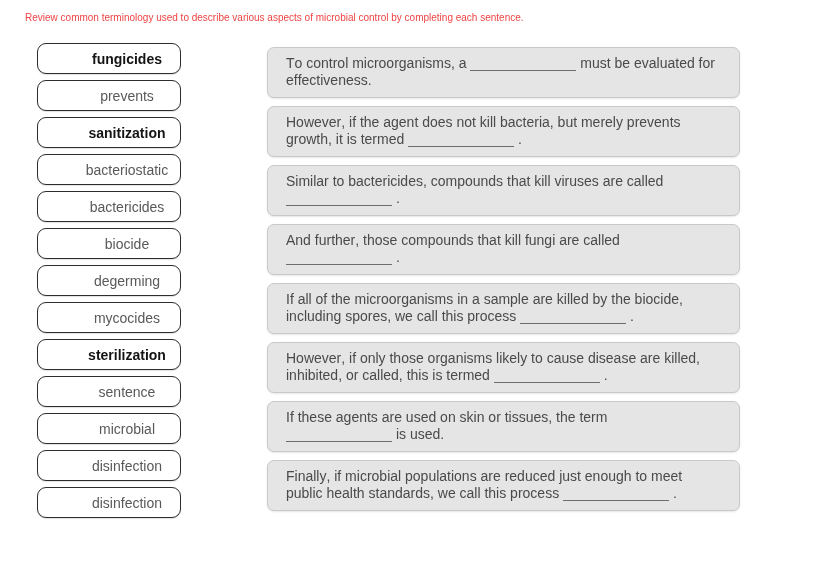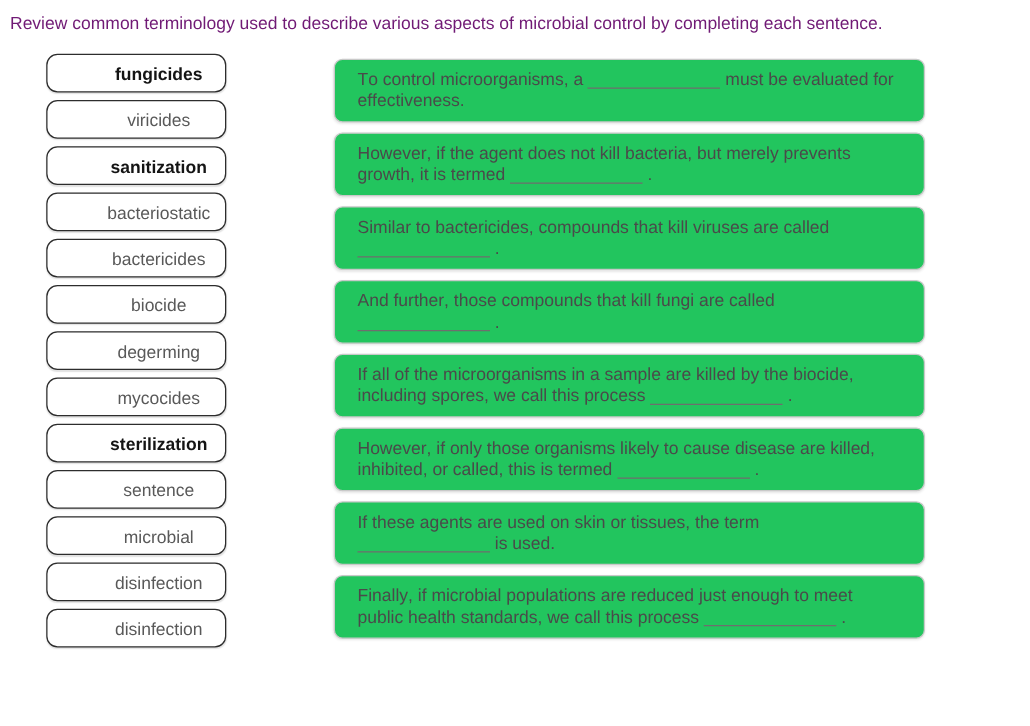"Review common terminology used to" .title { color: #701a75 -> #ef4444; font-size: 14px -> 10px; margin: 9px 0 0 8px -> 9px 0 0 25px }
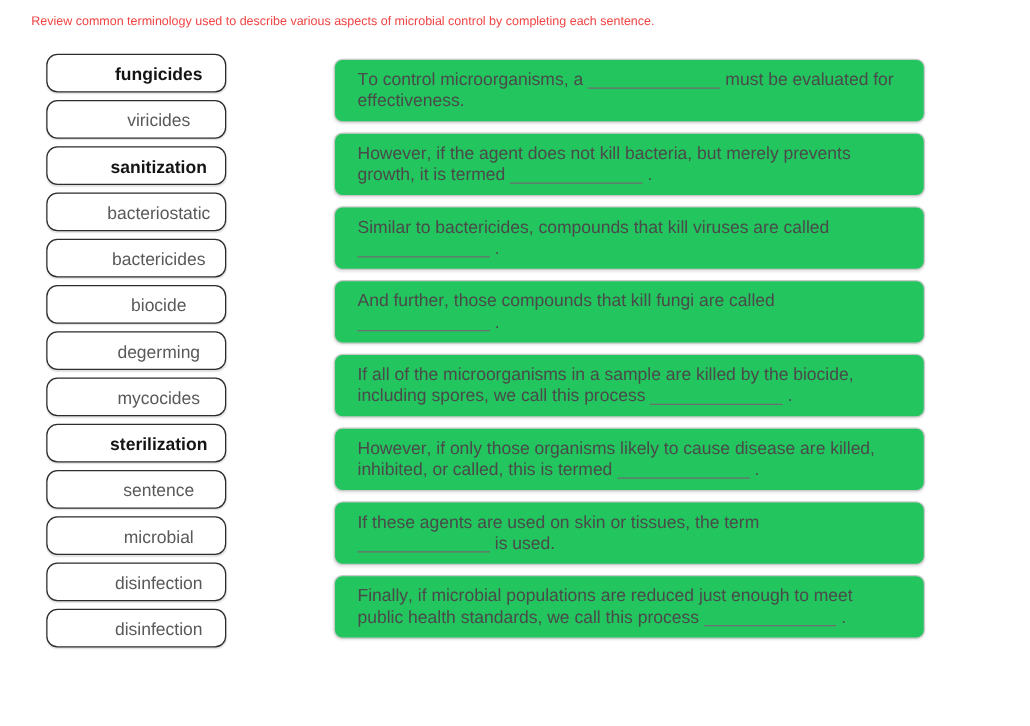"To control microorganisms, a must" .sentence-box { background: #22c55e -> #e5e5e5 }
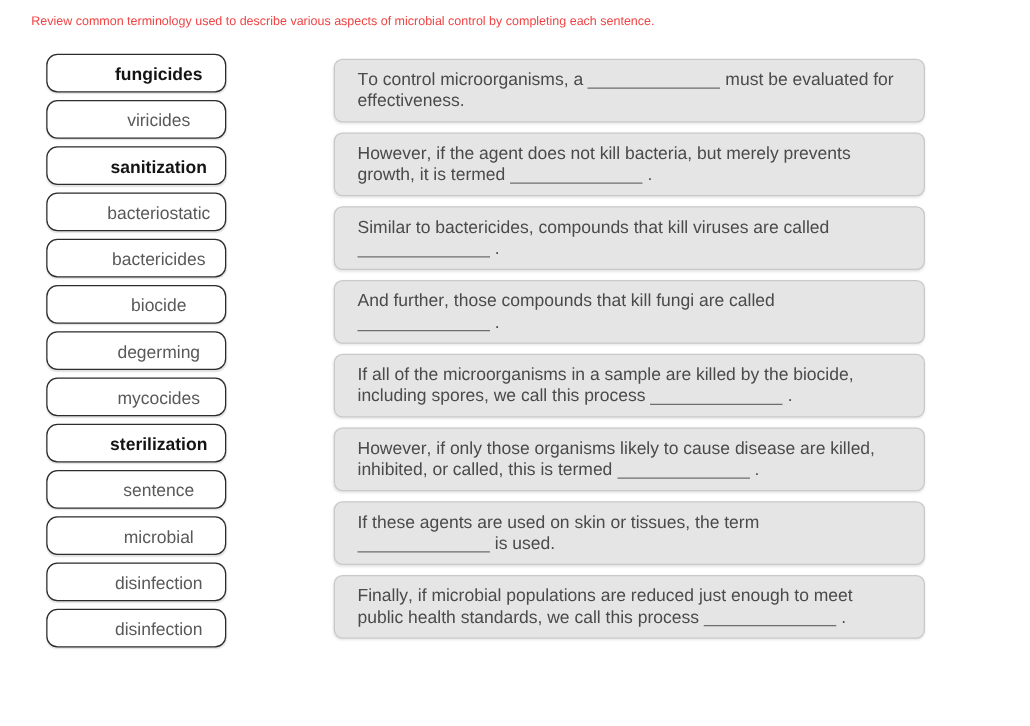"viricides" span { text: viricides -> prevents }
